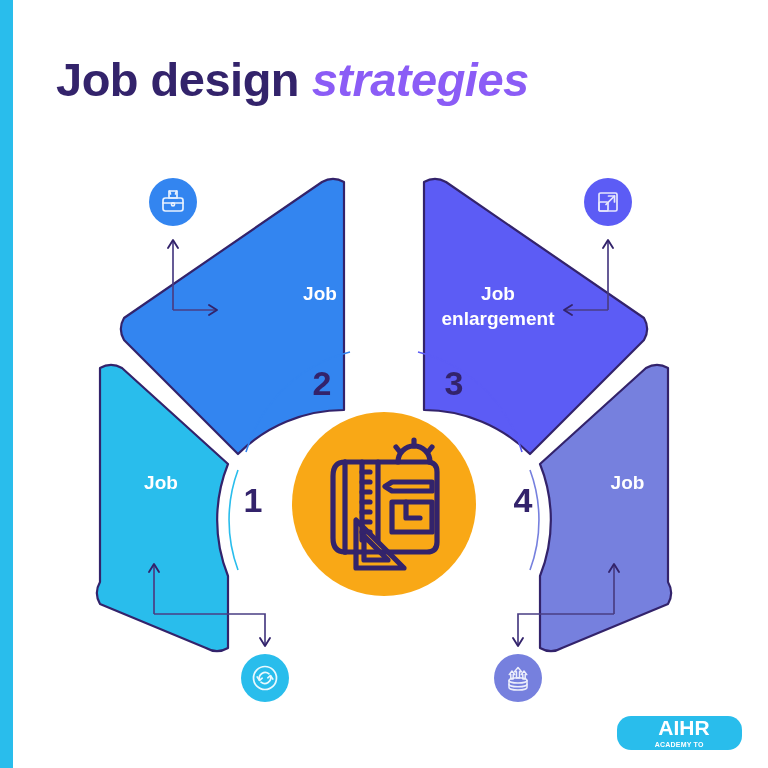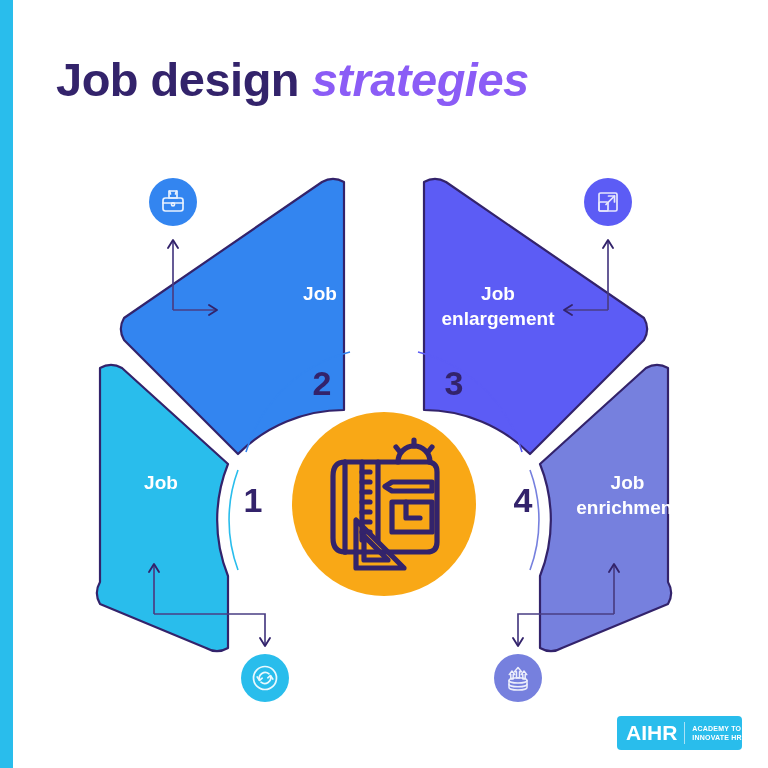"enrichment" div { html: <div>enrichment</div> -> none }
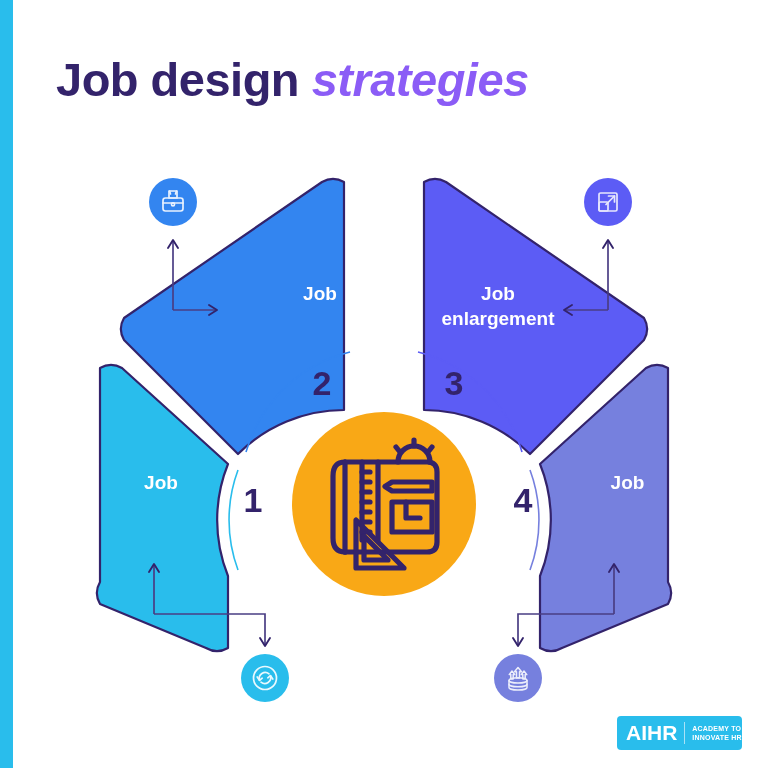"AIHR" .logo { border-radius: 4px -> 14px; flex-direction: none -> column }
